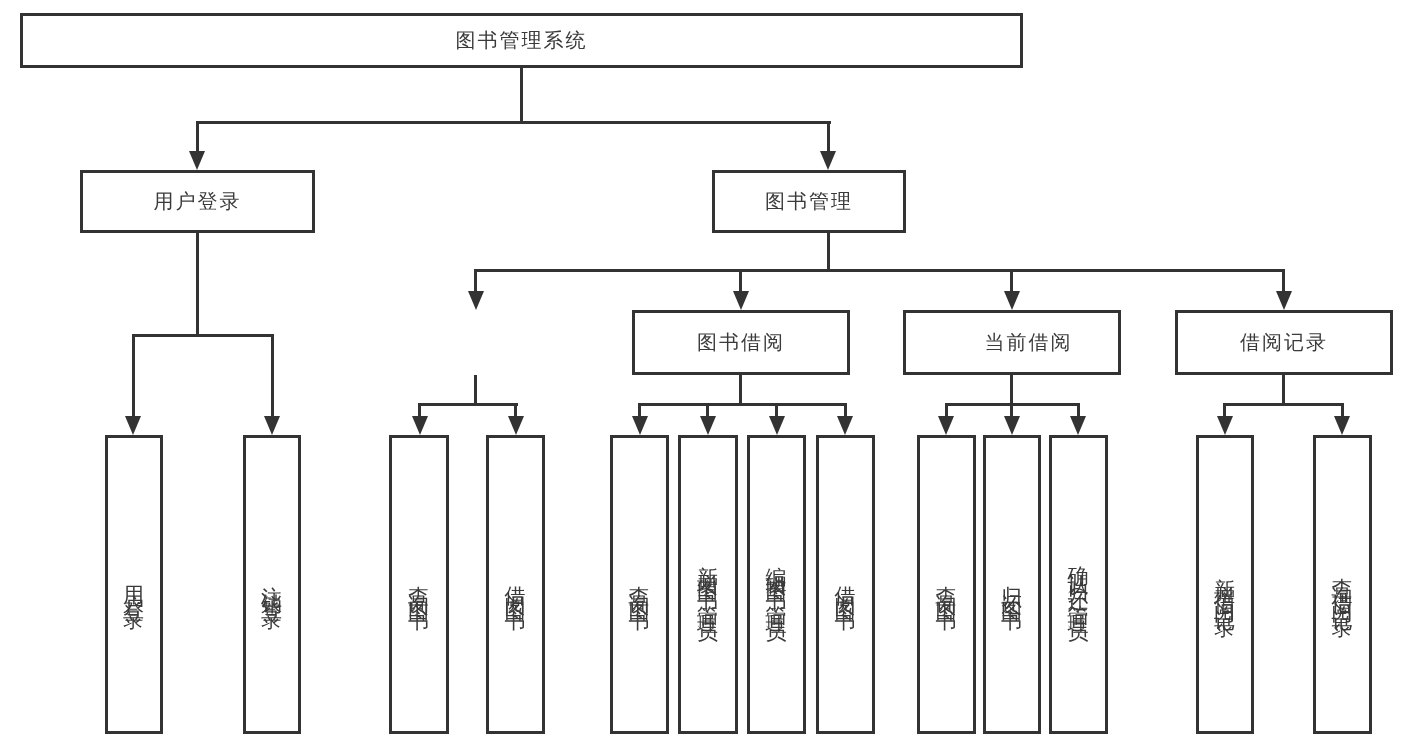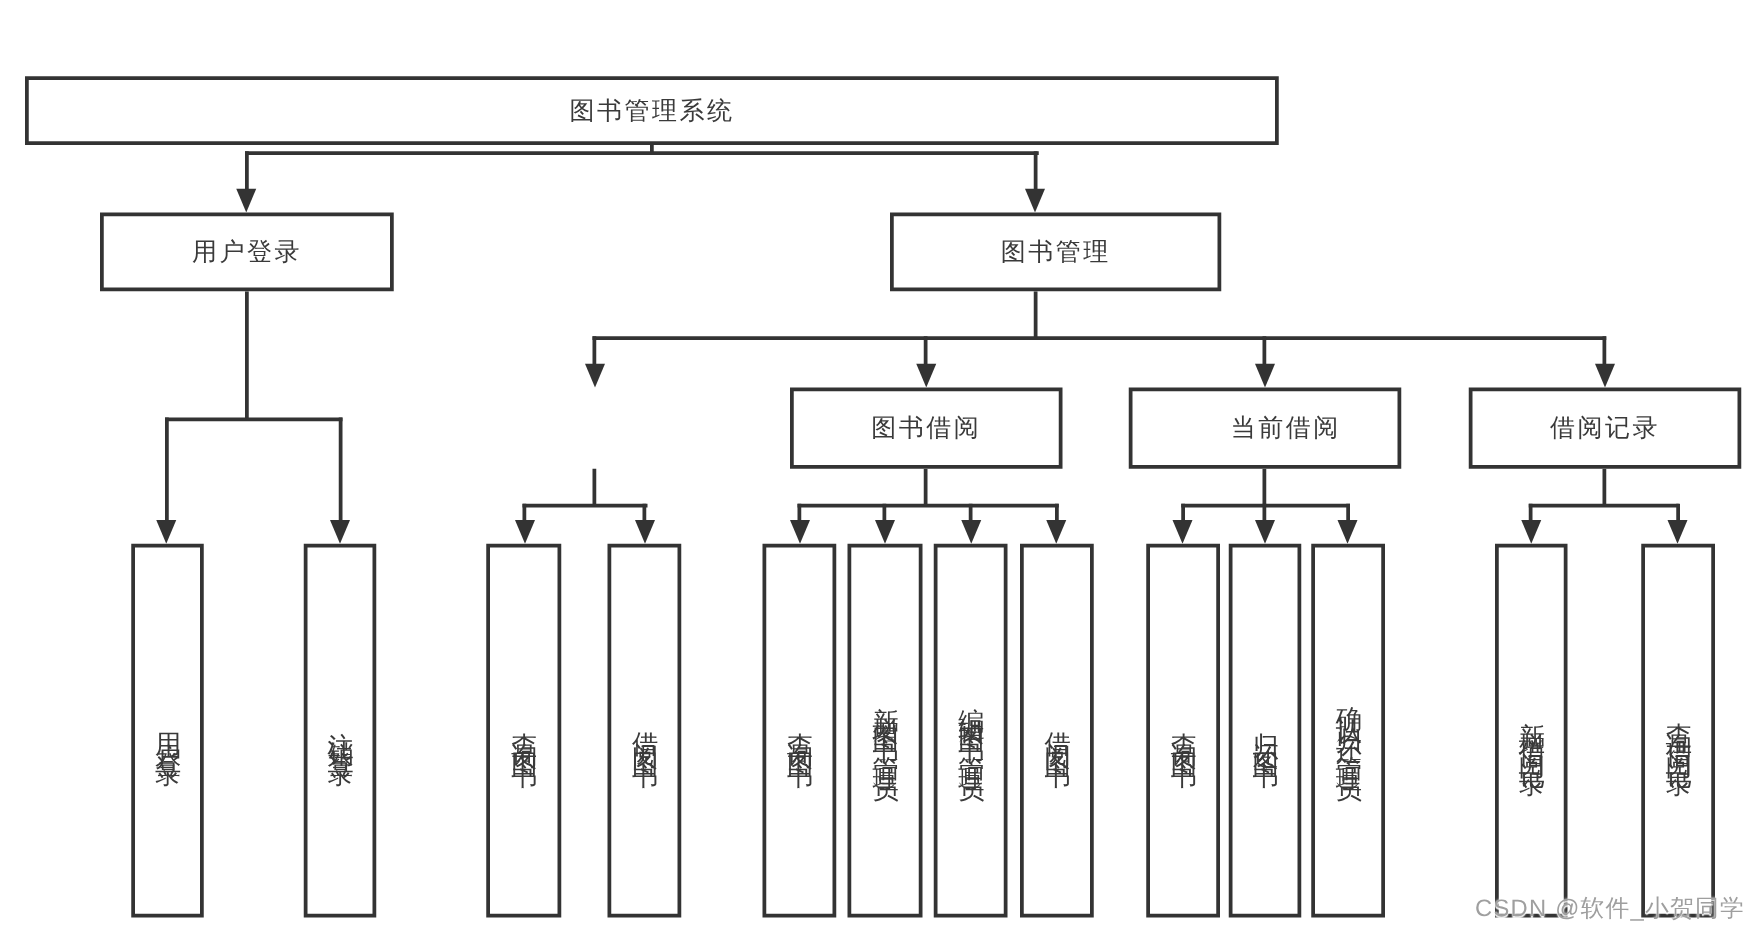"图书管理系统" div.bx { margin-top: 48px -> none }
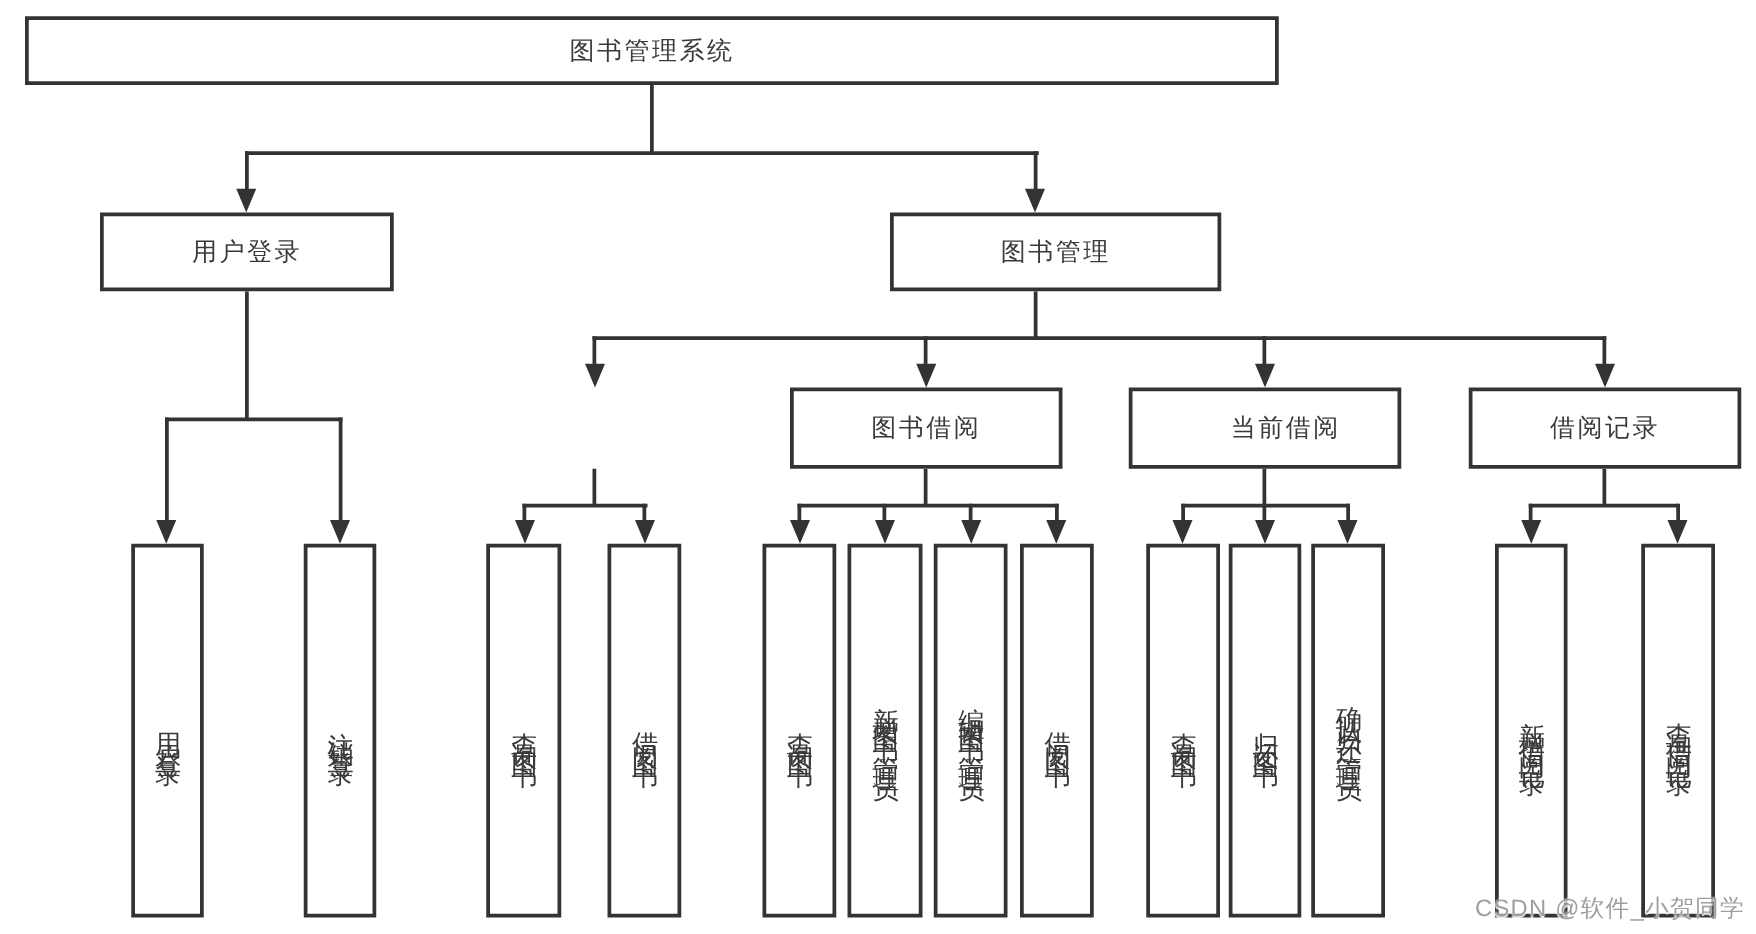"图书管理" div.bx { width: 265px -> 194px }
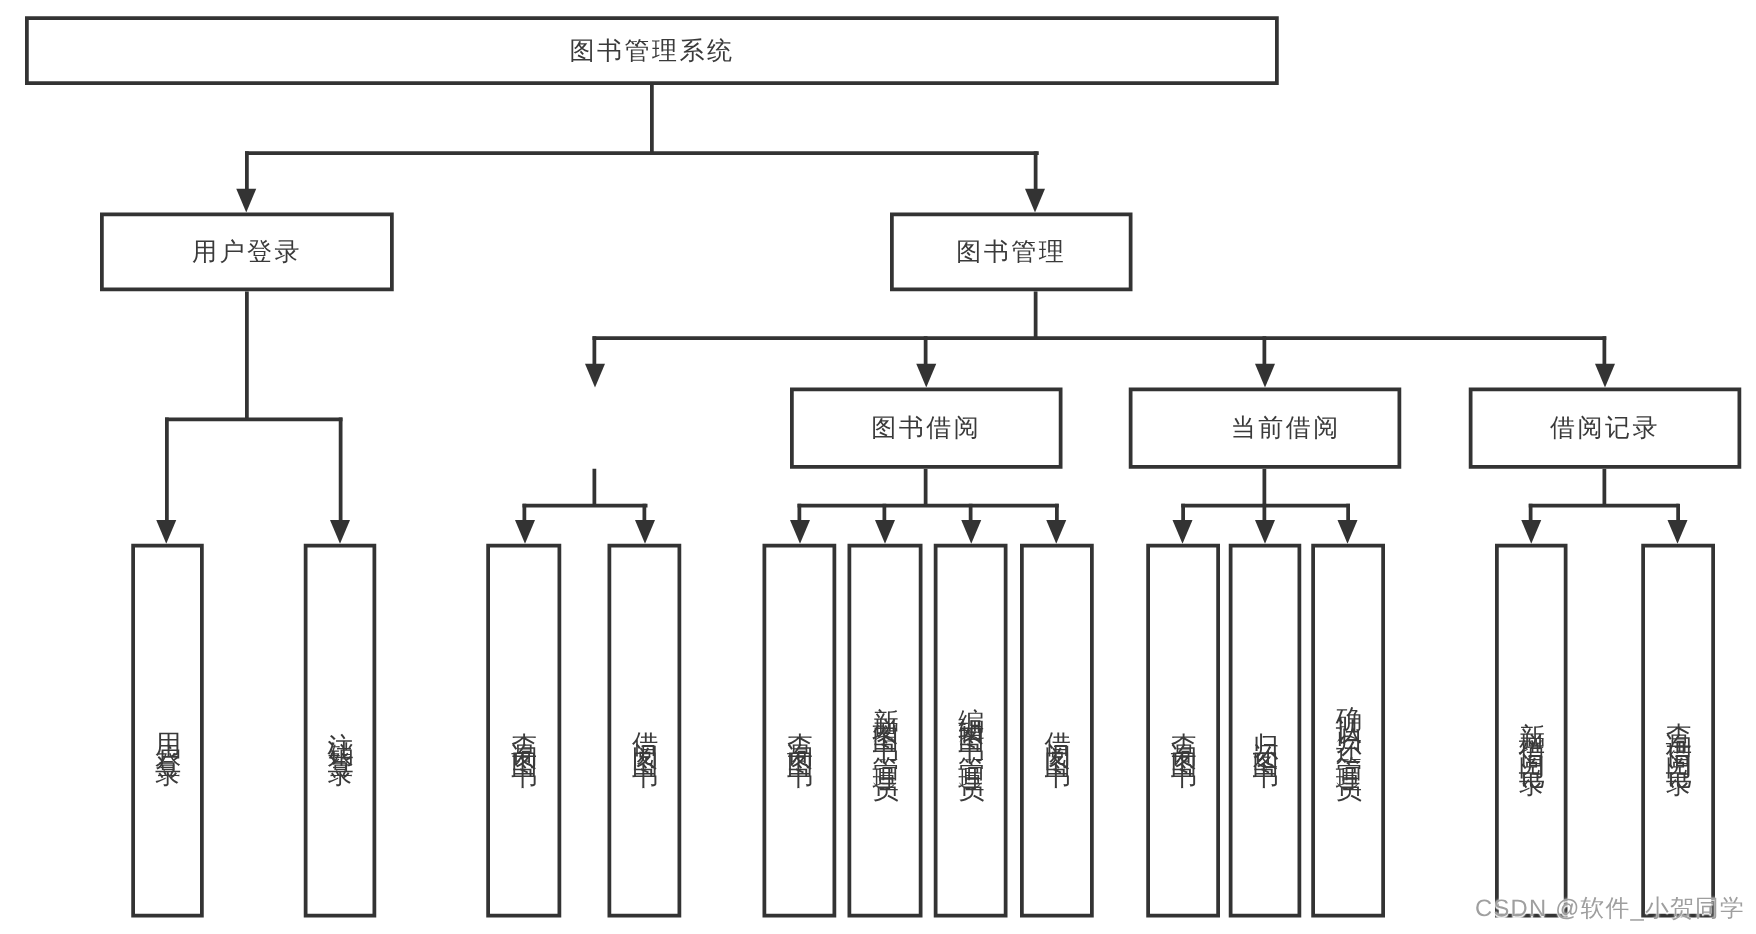"CSDN @软件_小贺同学" div.wm { html: <div>CSDN @软件_小贺同学</div> -> none }
